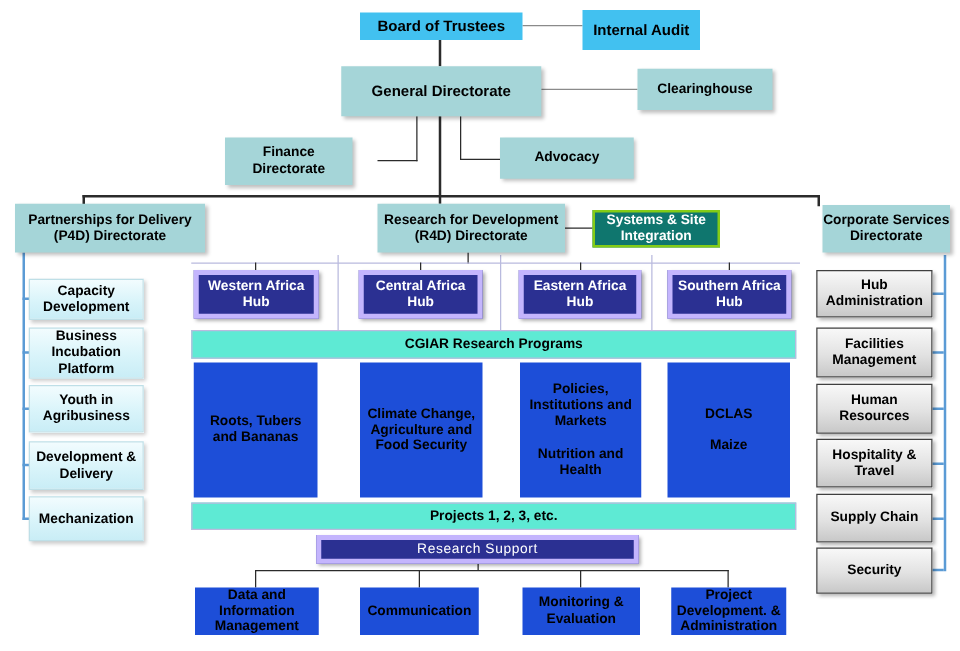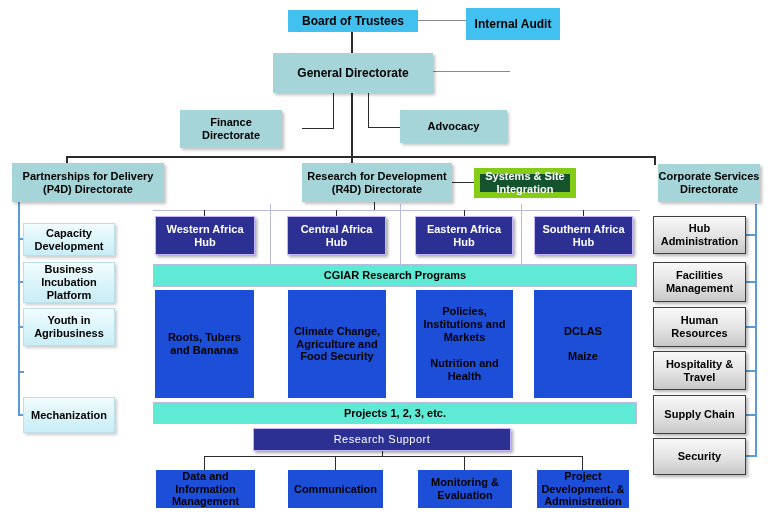"Clearinghouse" div.bx { html: none -> <div>Clearinghouse</div> }
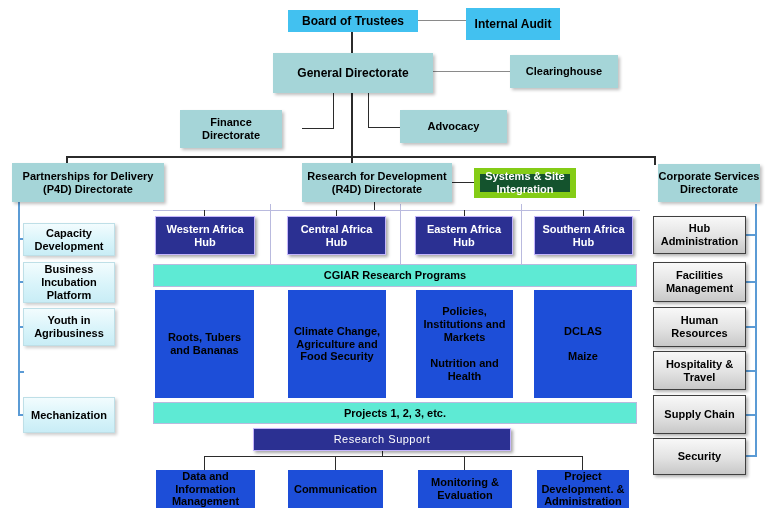"Systems & Site" .navy2 { background: #14532d -> #0f766e; border: 6px solid #84cc16 -> 2px solid #84cc16 }
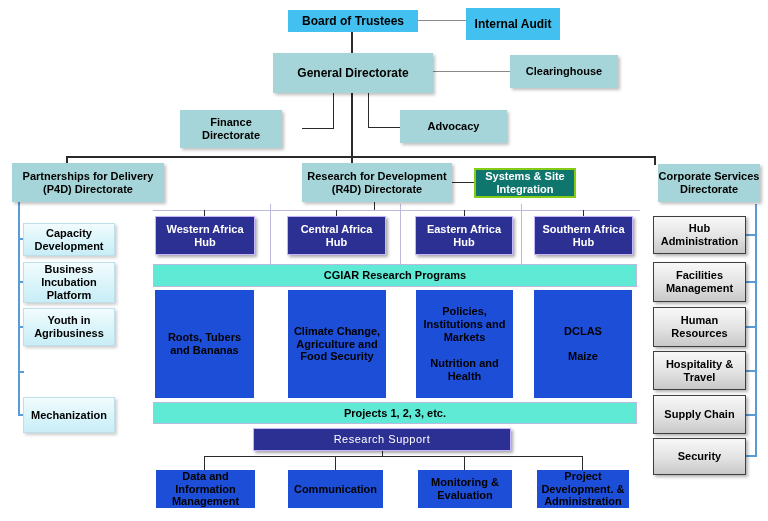"Western Africa" .navy { border: 1px solid #c4b5fd -> 4px solid #c4b5fd }
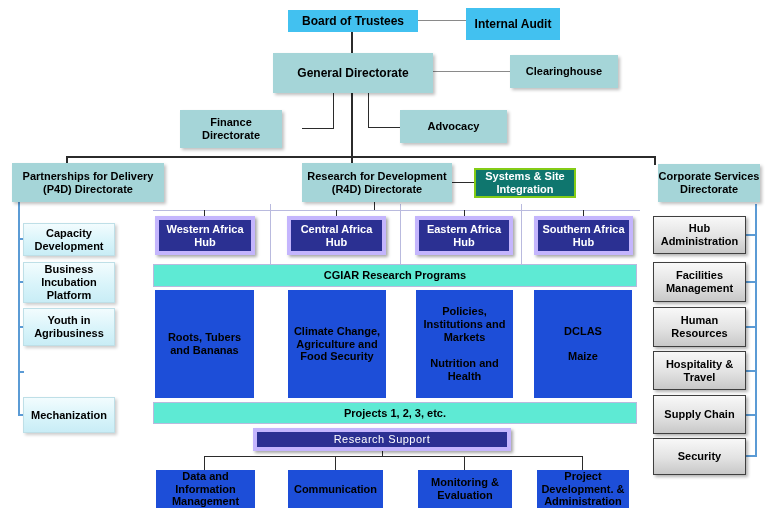"Development &" div.bx { html: none -> <div>Development &amp; Delivery</div> }
